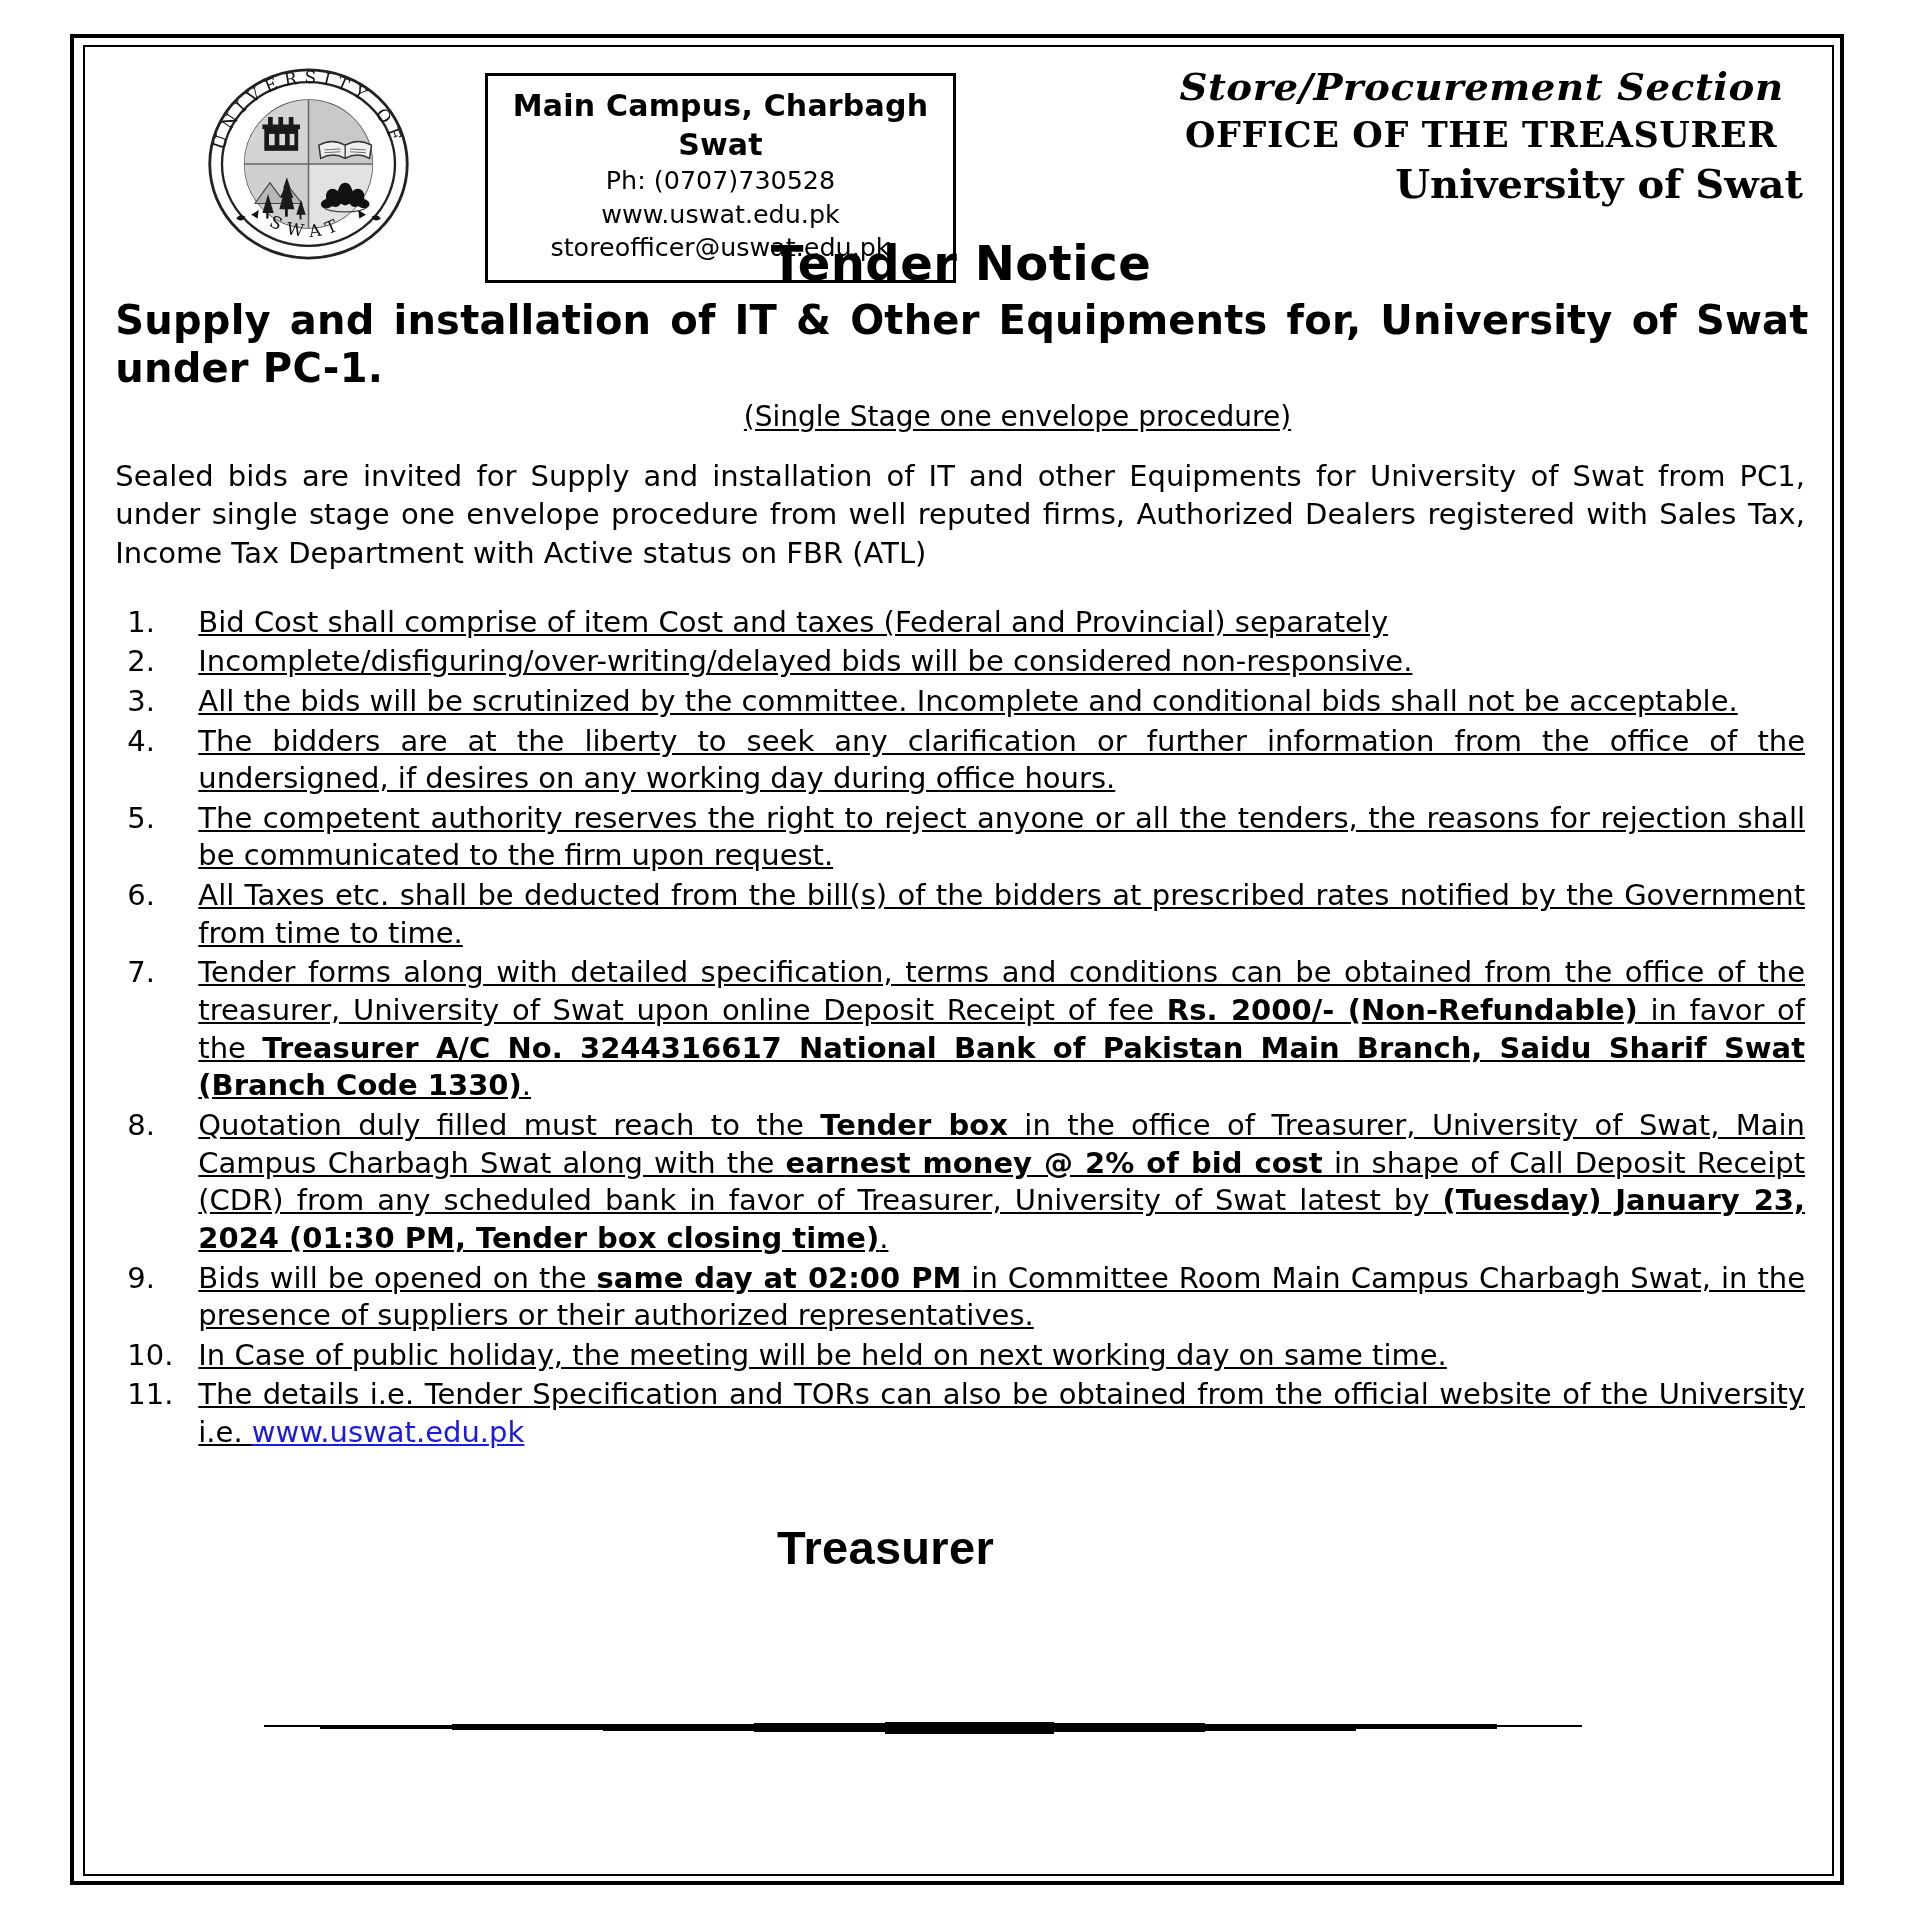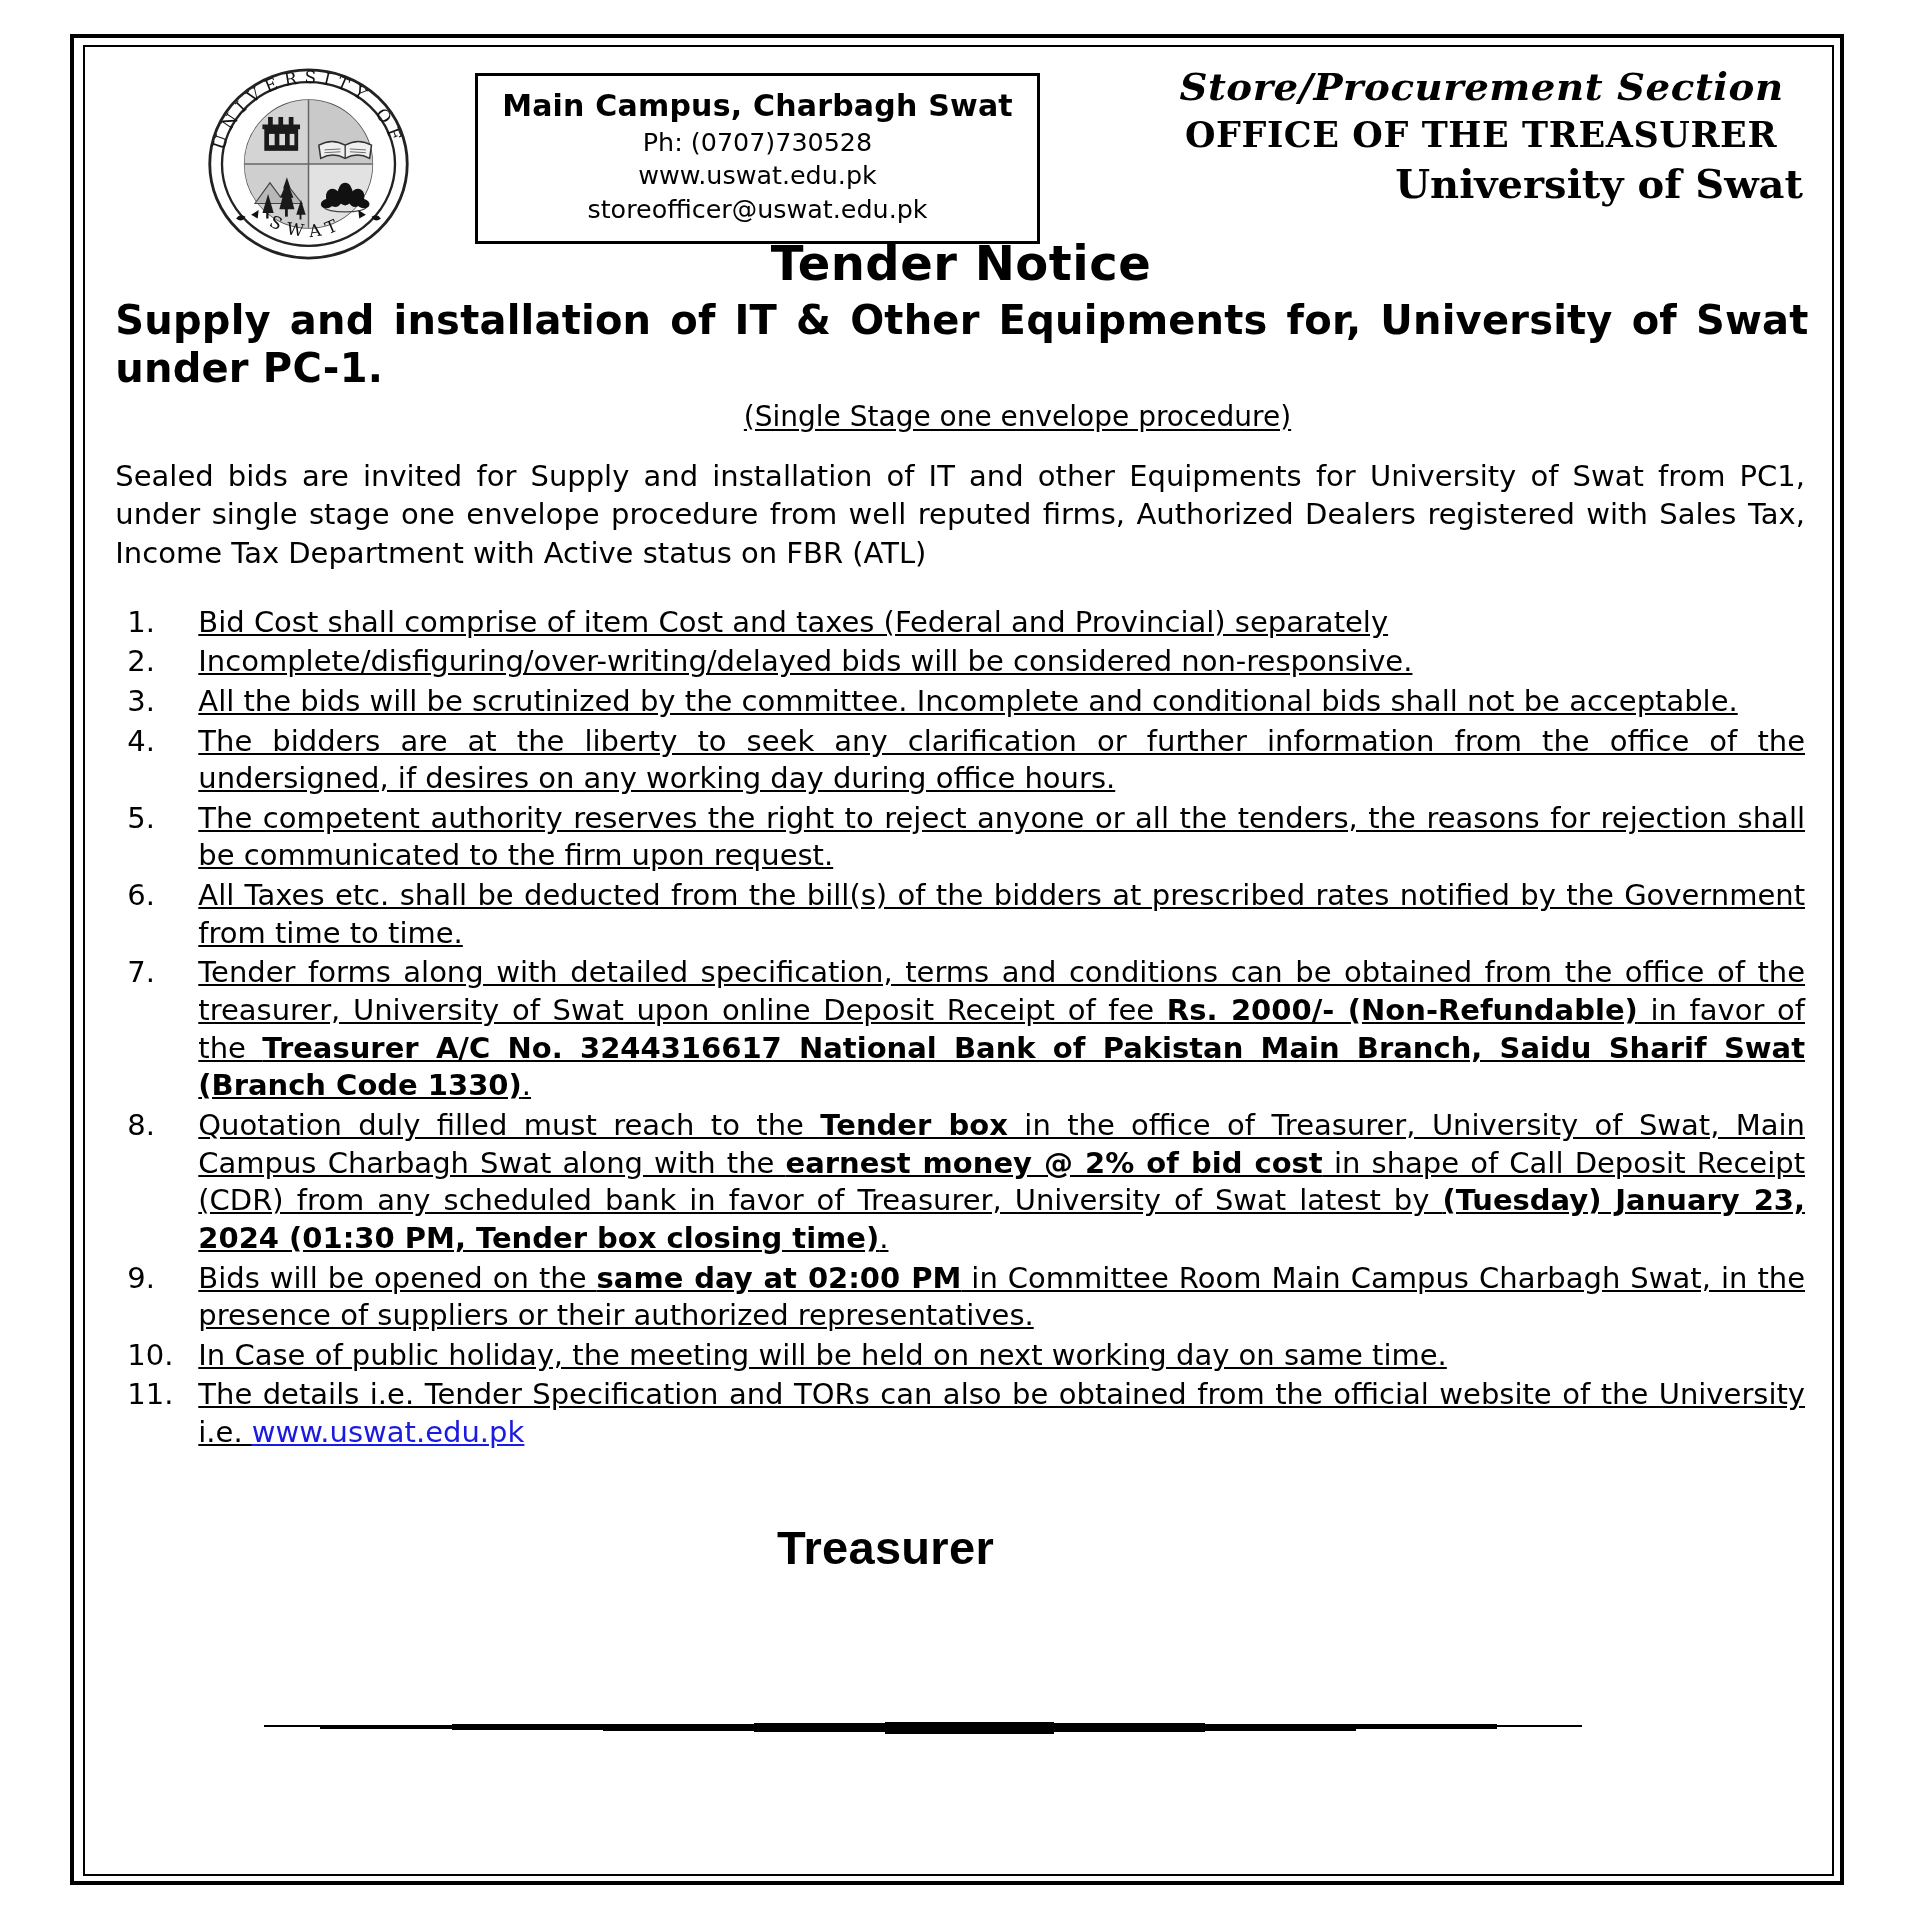"Main Campus, Charbagh Swat" .contact-box { left: 371px -> 381px; width: 565px -> 471px }
